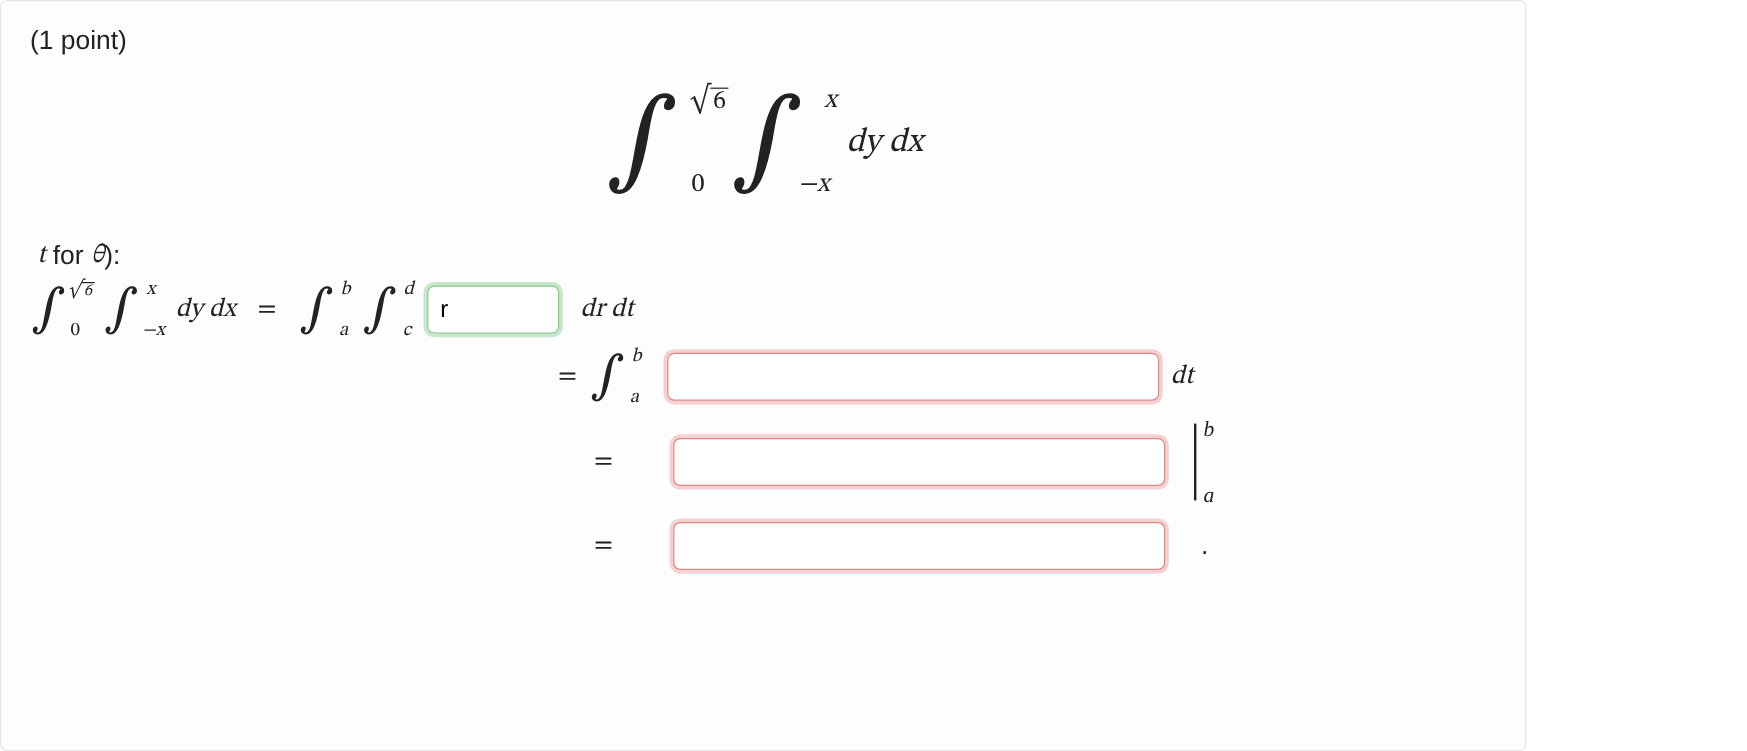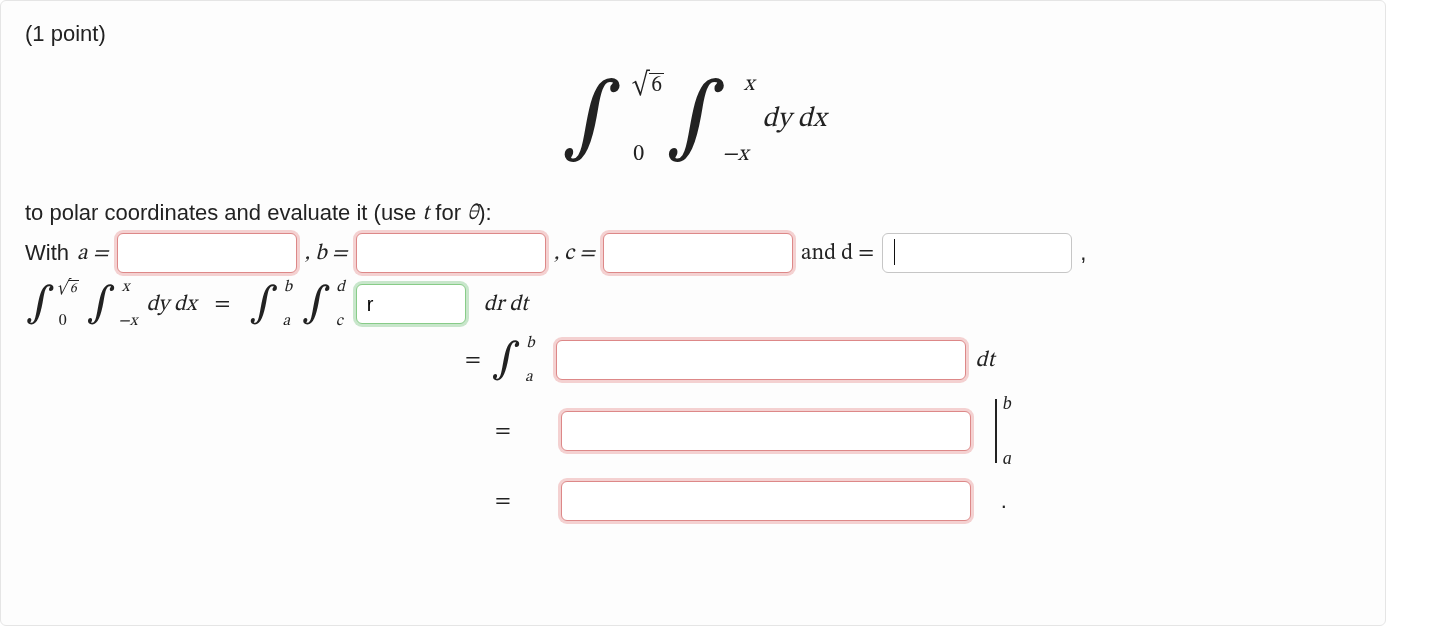"(1 point)" .page { width: 1386px -> 1272px }
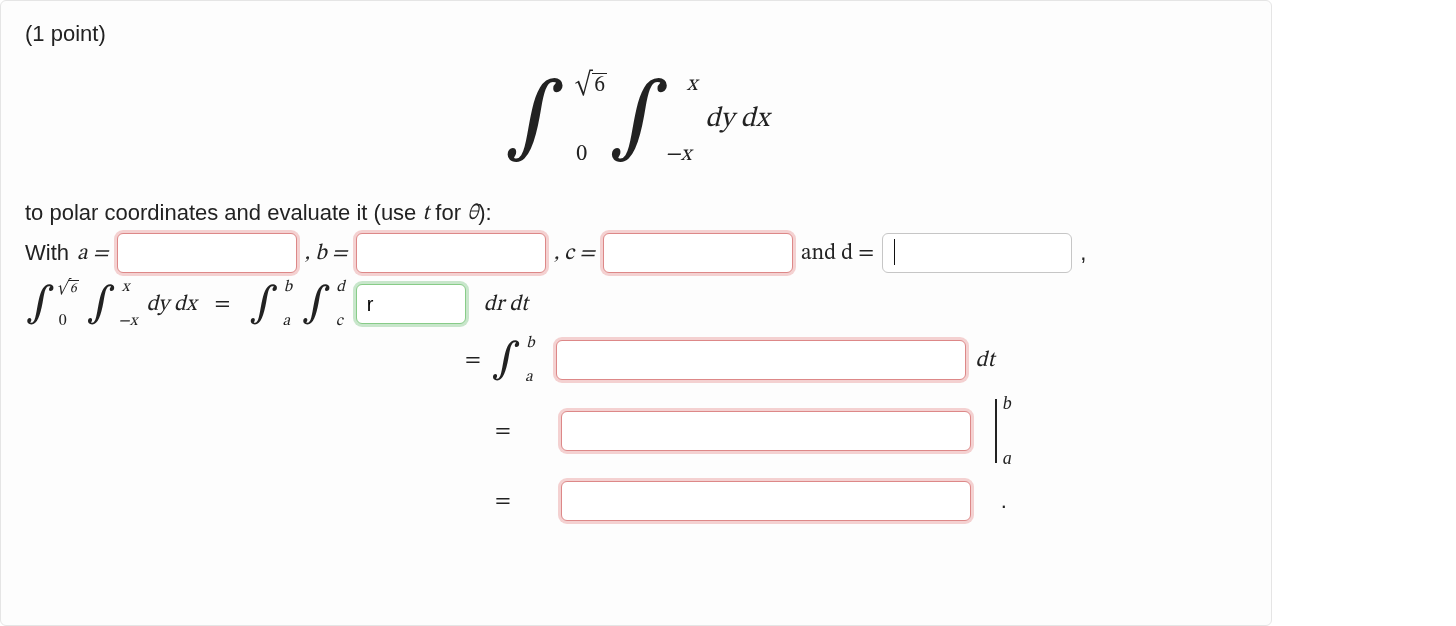"to polar coordinates and evaluate" span { html: <span>to polar coordinates and evaluate it (use</span> -> none }
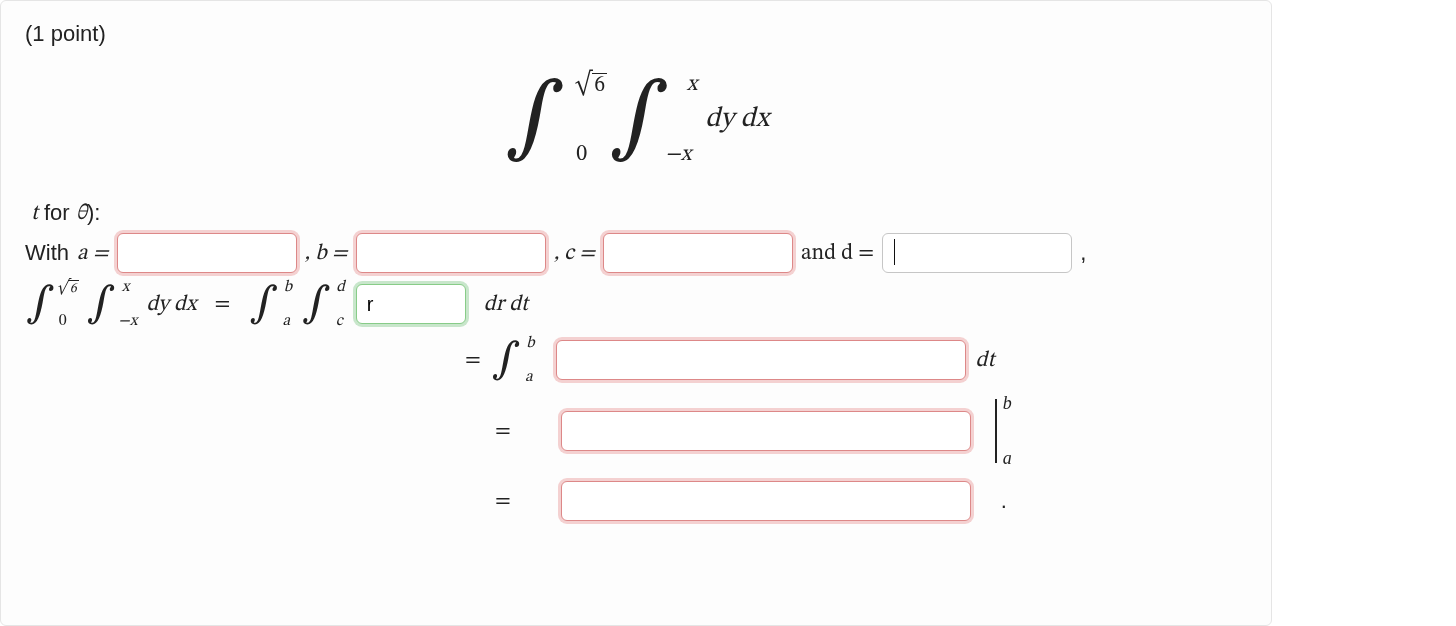"With" div.row { html: <div> <span>With</span> <span>a =</span> <input> <span>, b =</span> <input> <span>, c =</span> <input> <span> <span>and d =</span> </span> <span> <input> <span></span> </span> <span>,</span> </div> -> none }
